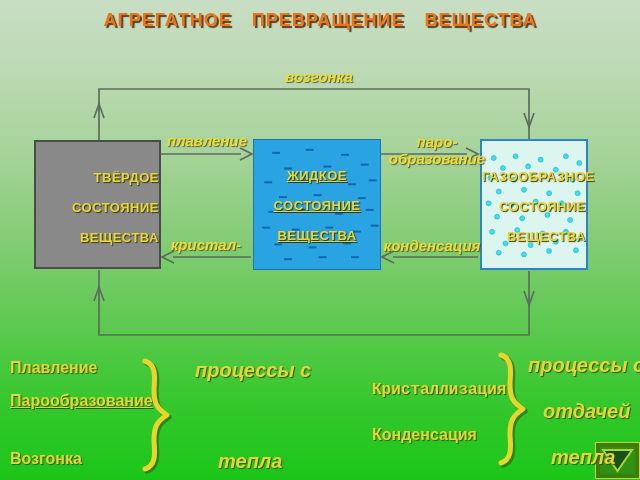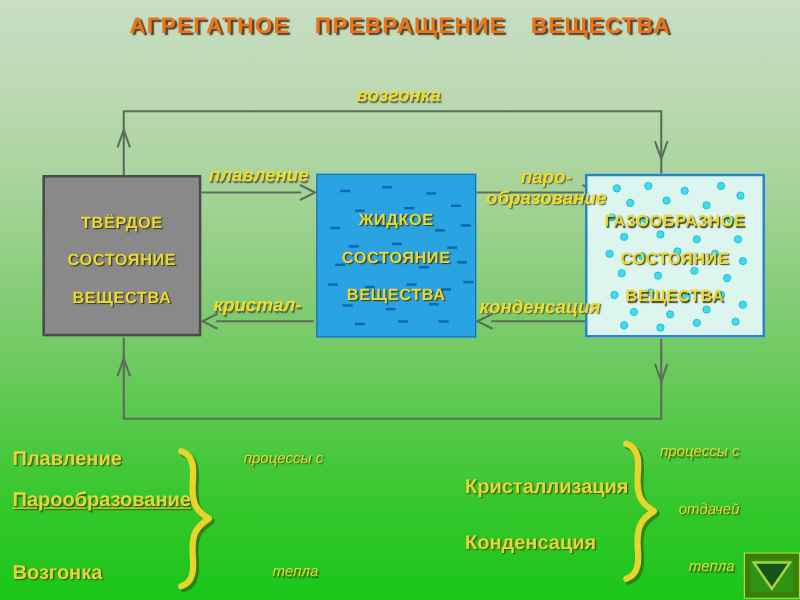"ТВЁРДОЕ" #box-solid { text-align: none -> right }
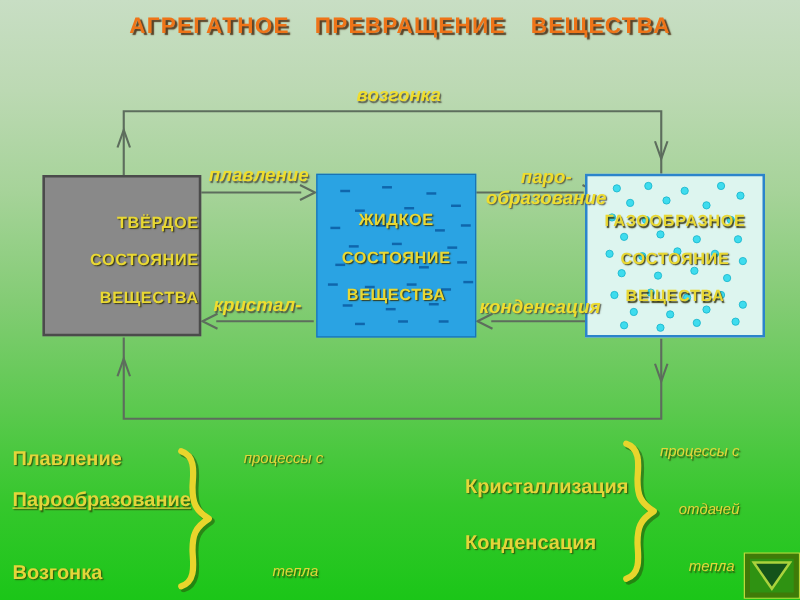"ЖИДКОЕ" #box-liquid { text-decoration: none -> underline }
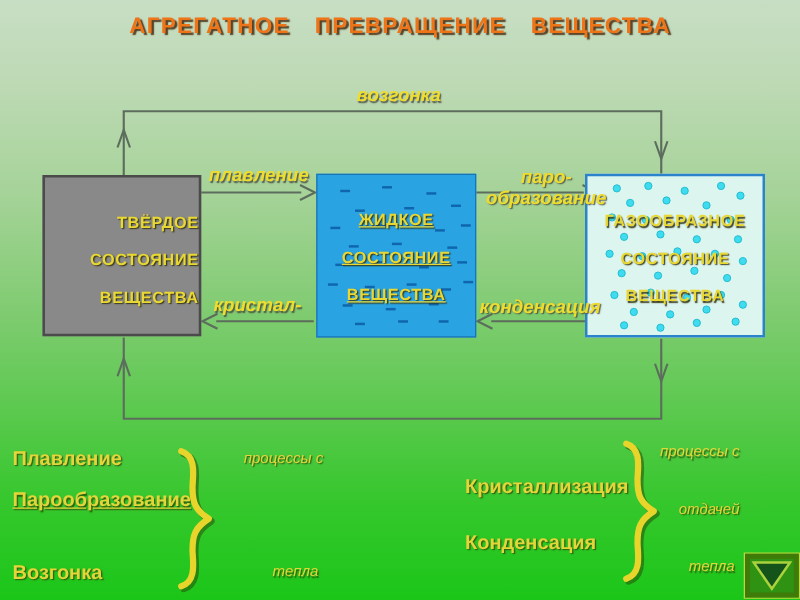"ГАЗООБРАЗНОЕ" #box-gas { left: 468px -> 480px; text-align: none -> right; width: 144px -> 108px }
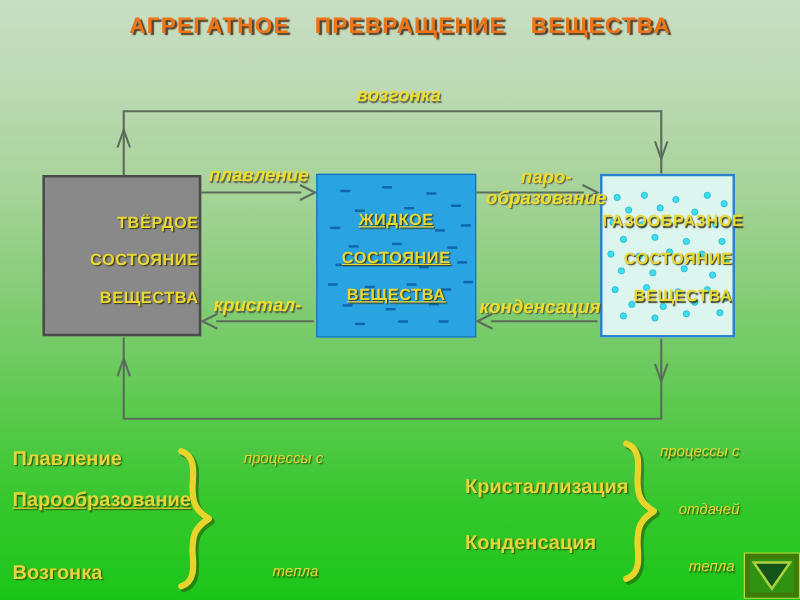"процессы с" .phrase { font-size: 12px -> 20px; font-weight: normal -> bold }
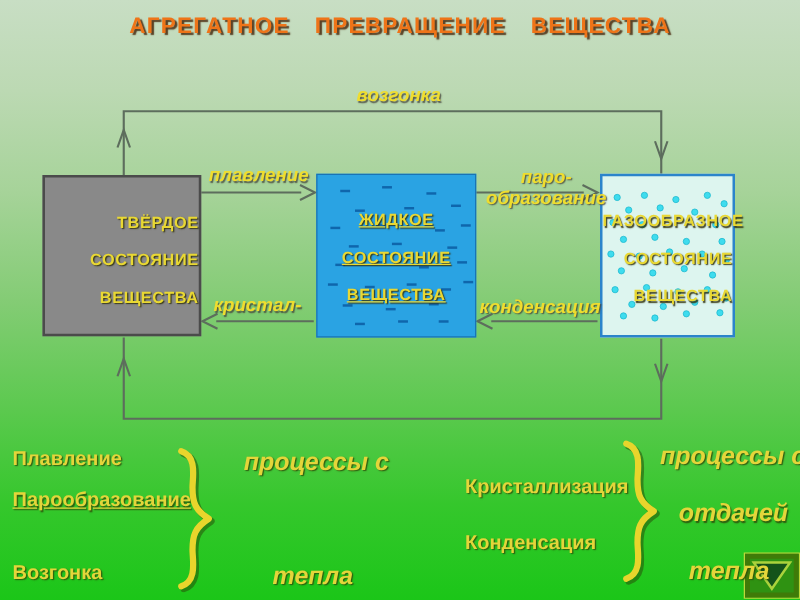"Кристаллизация" div.item { font-family: none -> Liberation Mono, monospace }
